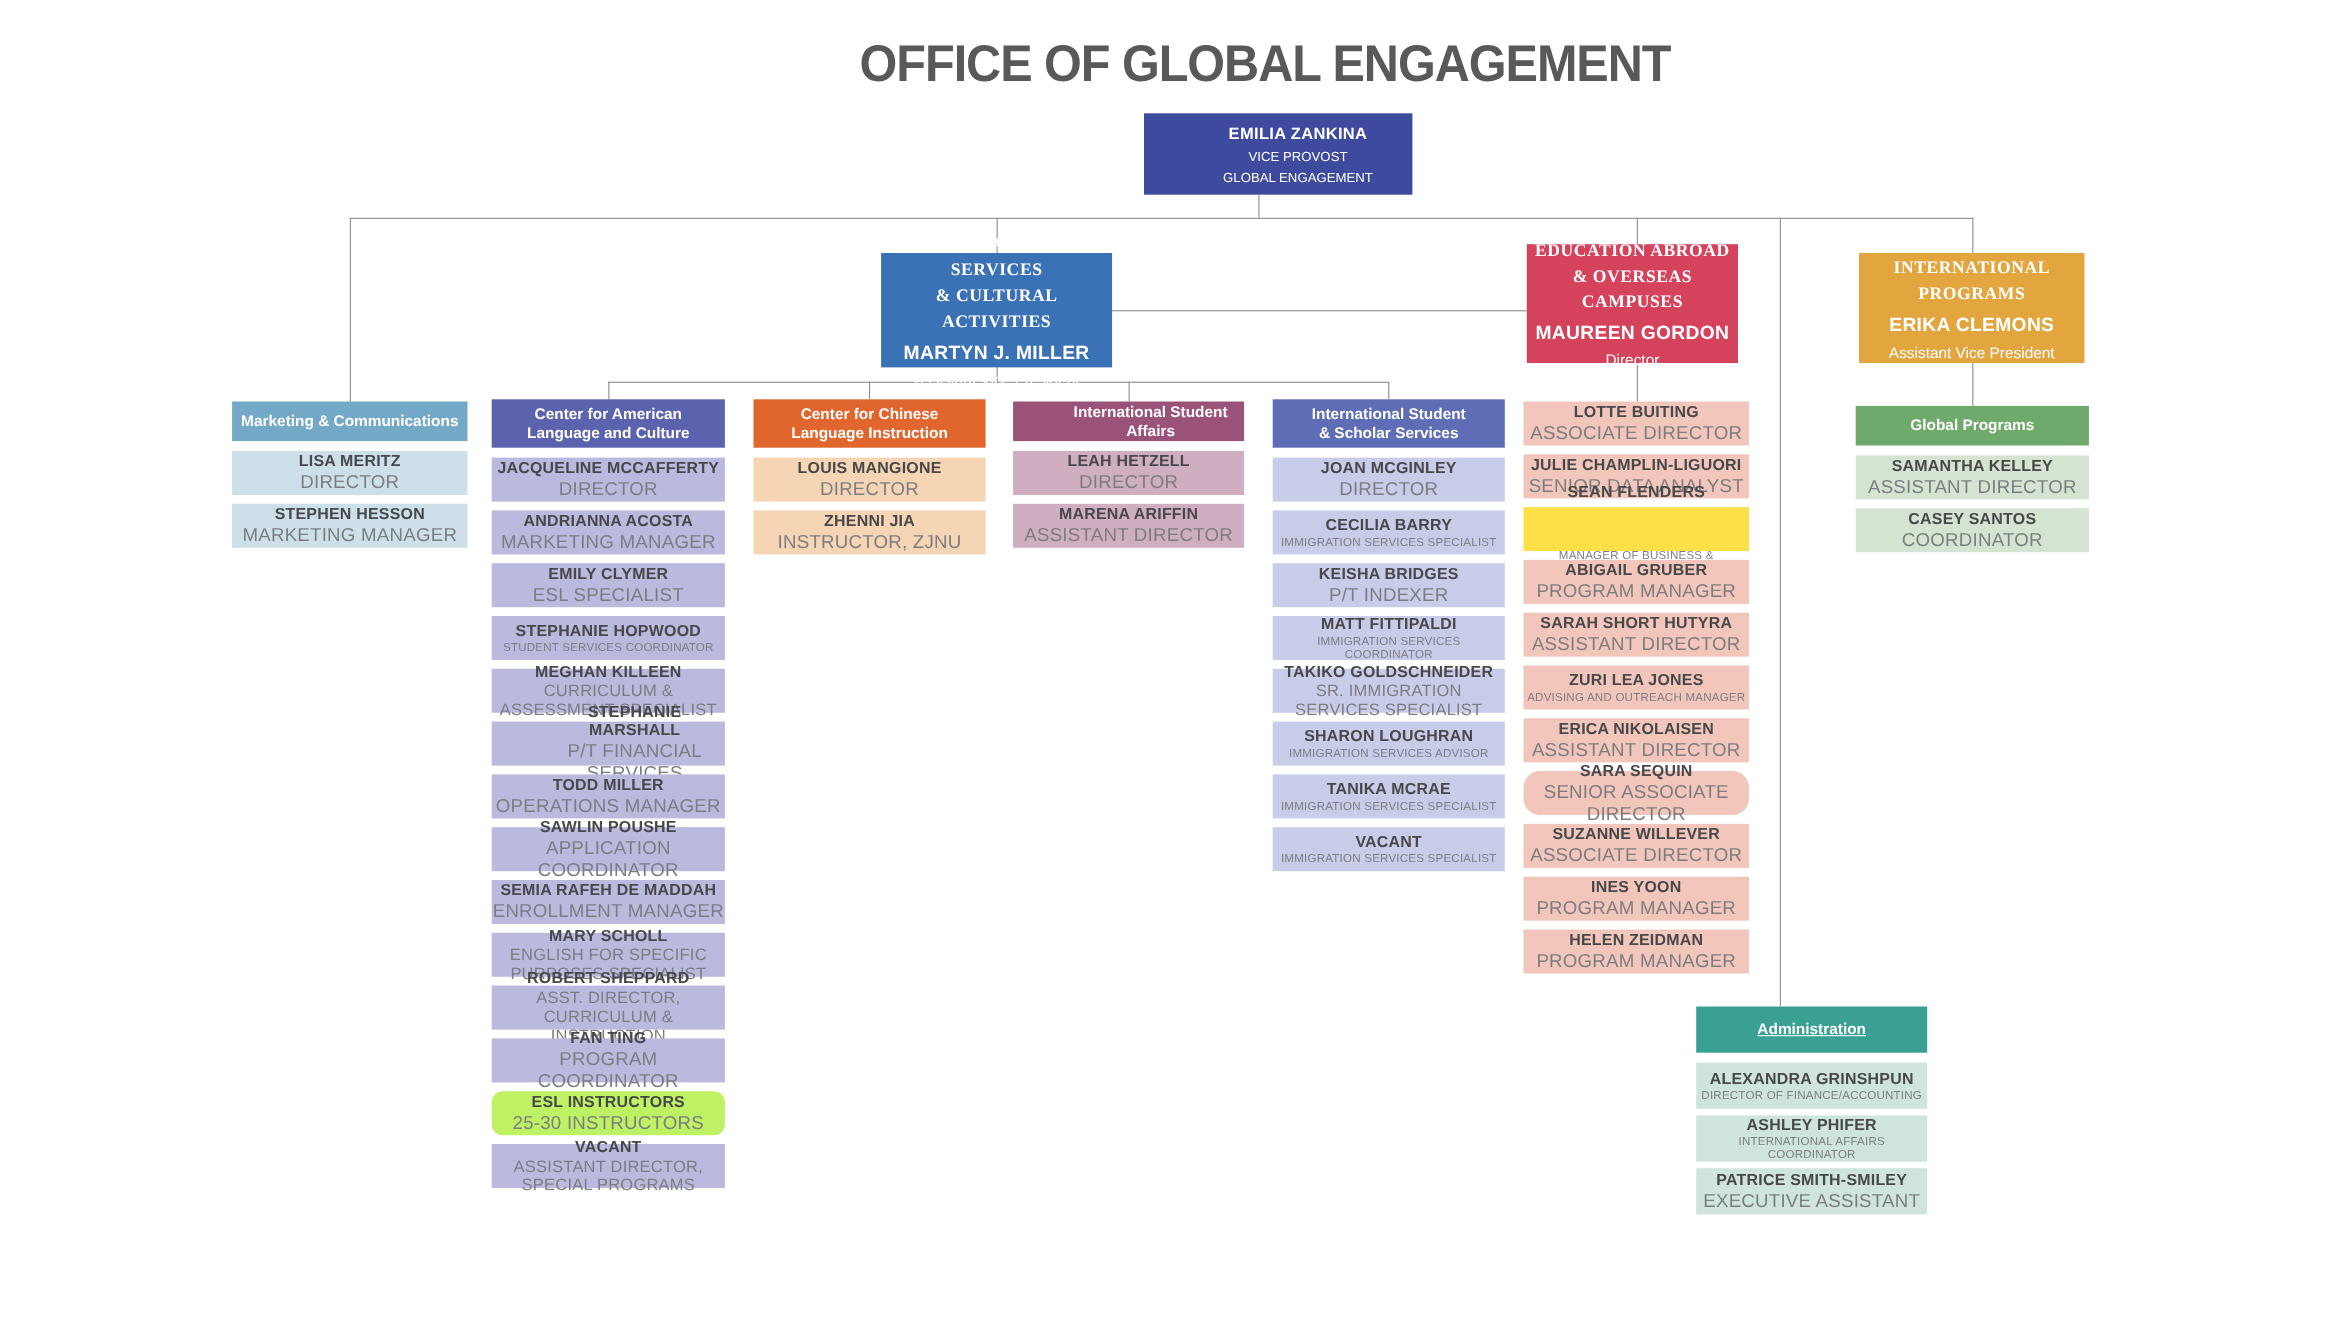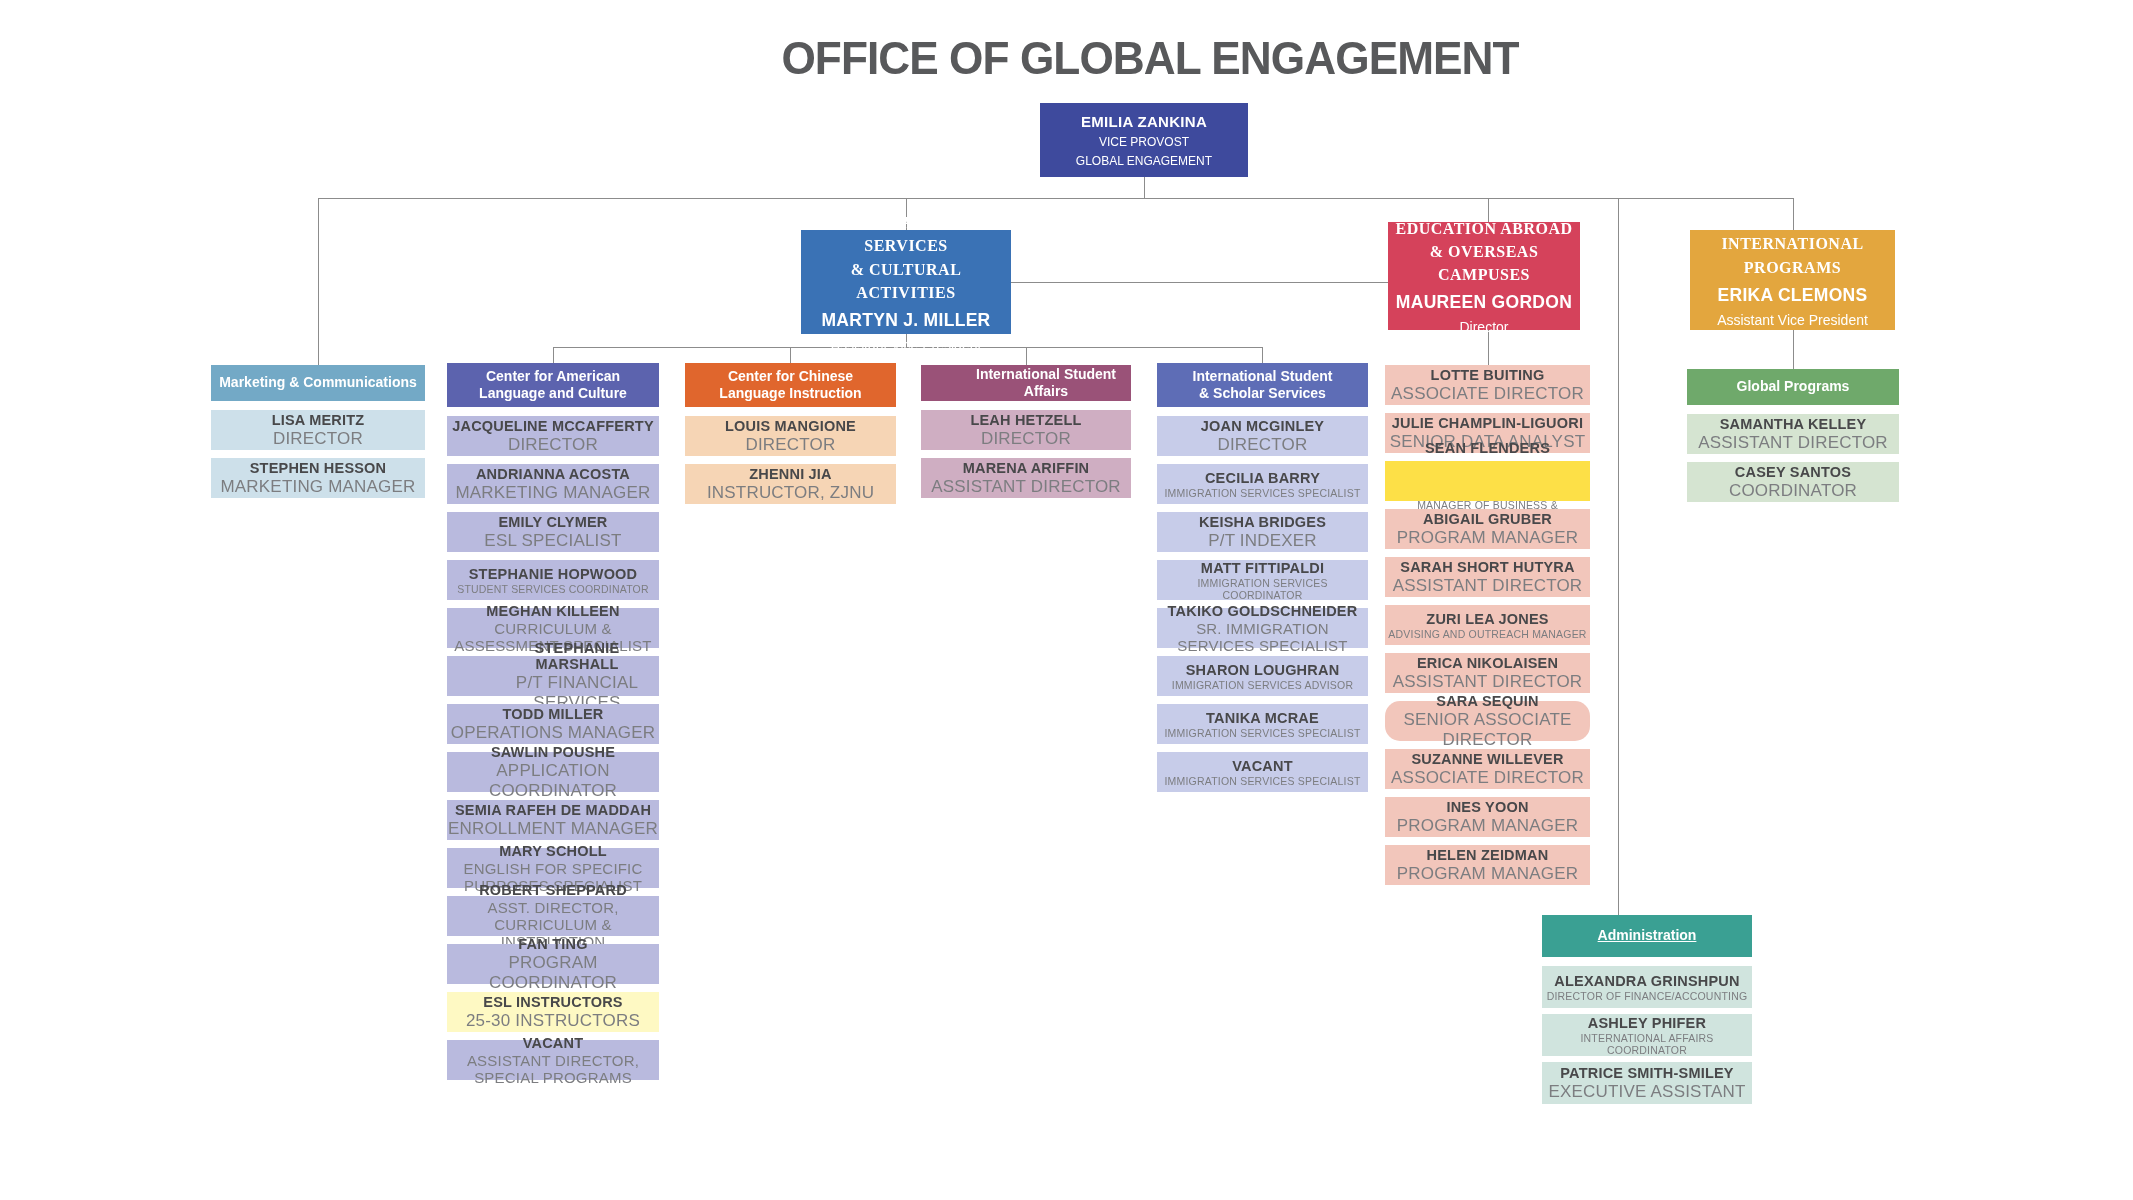"EMILIA ZANKINA" div.root-box { padding-left: none -> 36px }
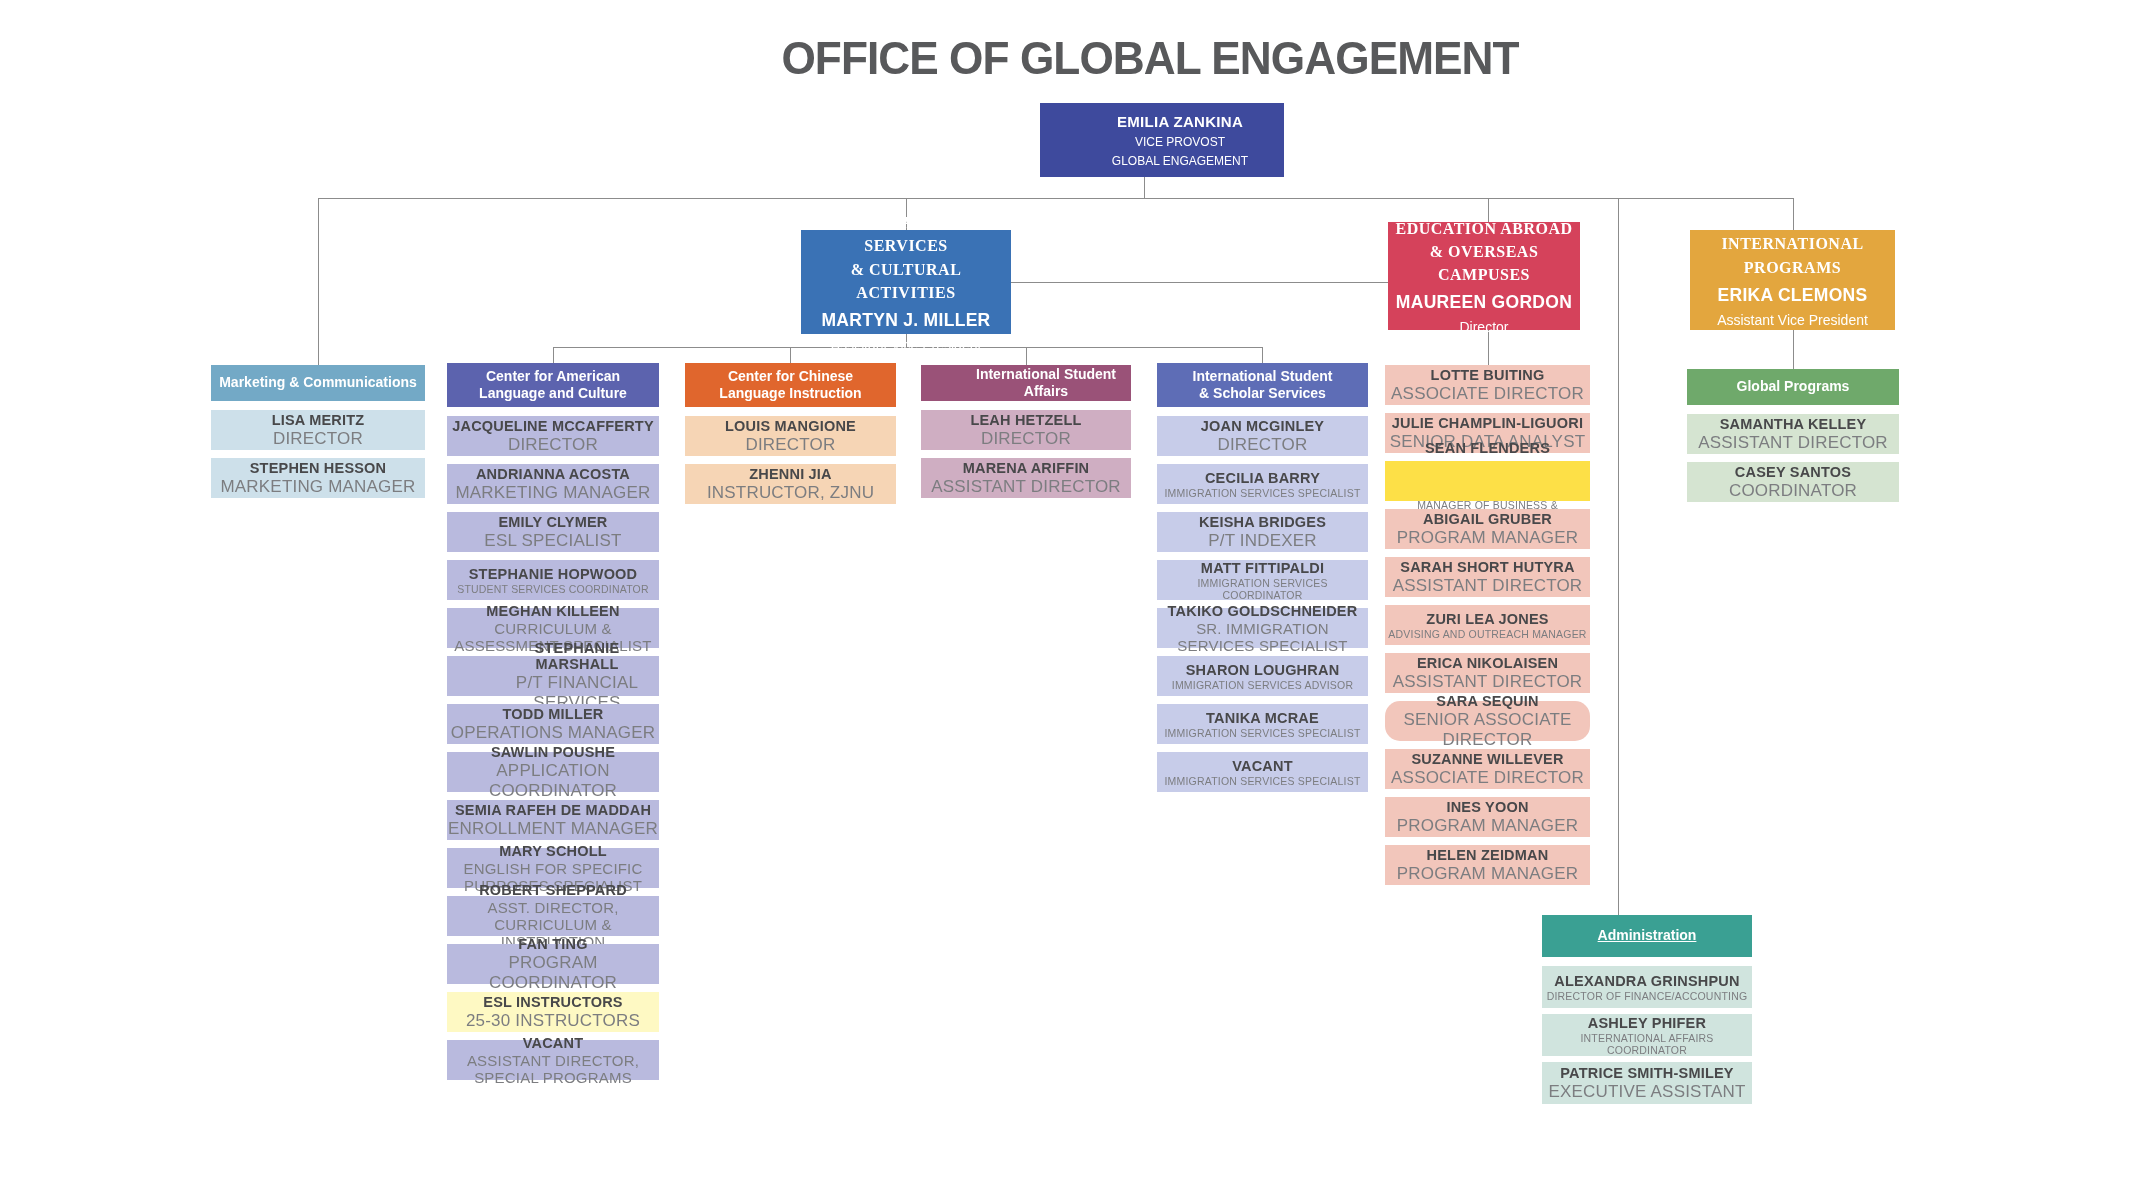"ESL INSTRUCTORS" div.member-row { background: #fef9c3 -> #bef264; border-radius: none -> 10px }
